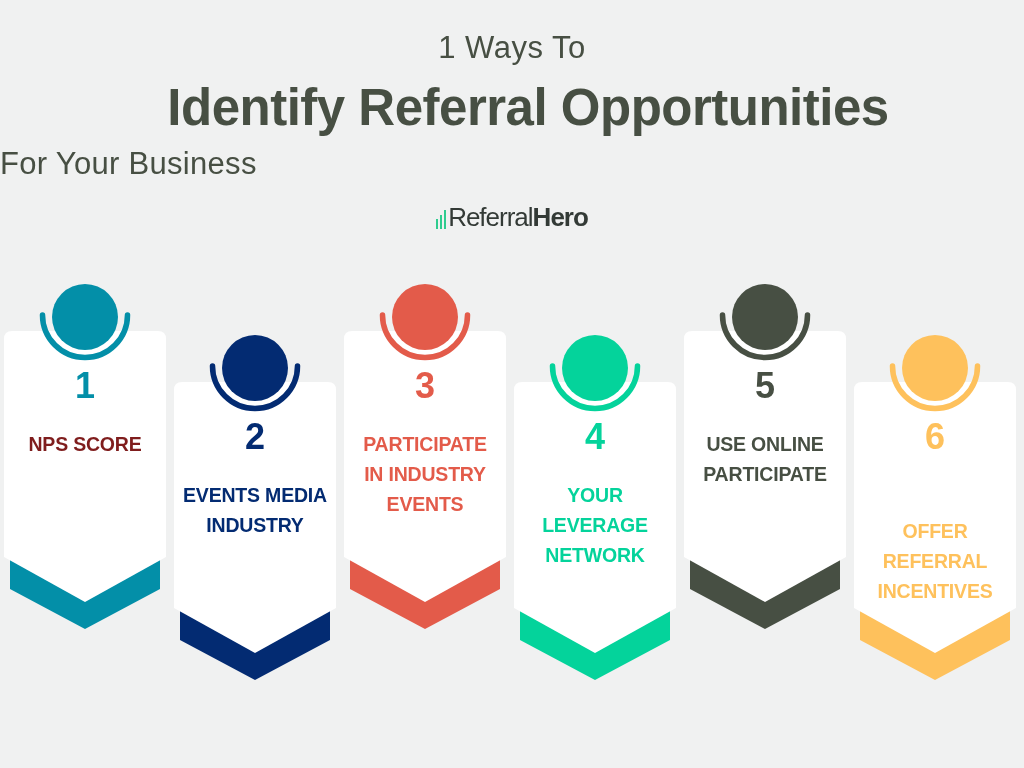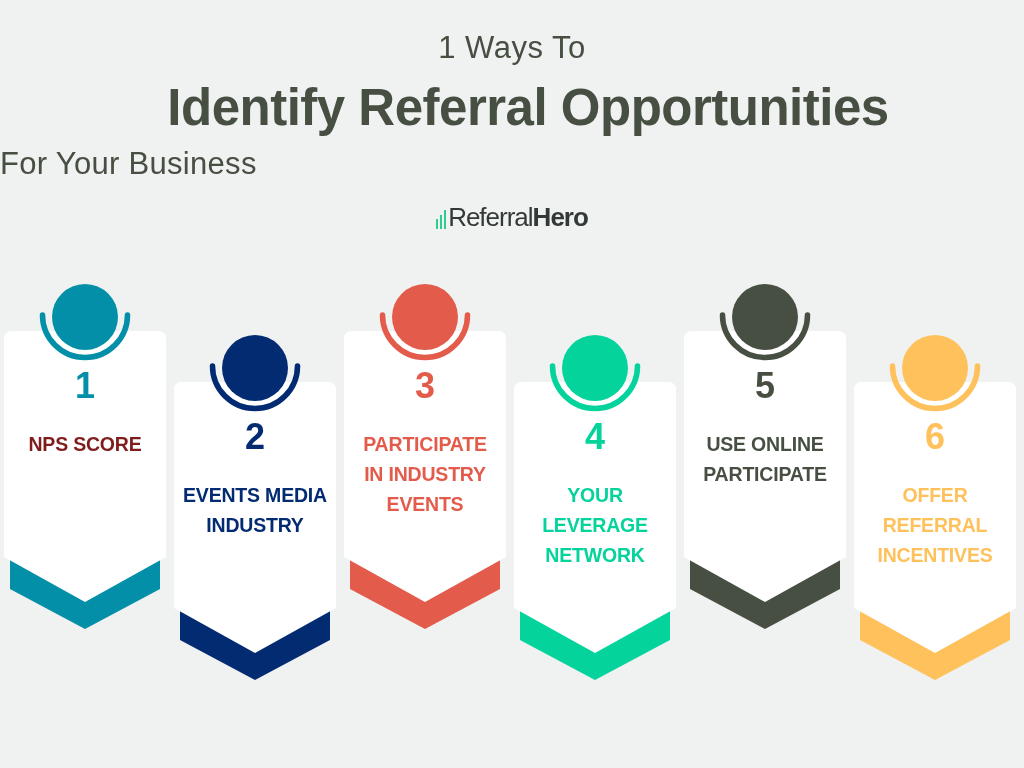"OFFER" div.label { margin-top: none -> 36px }
